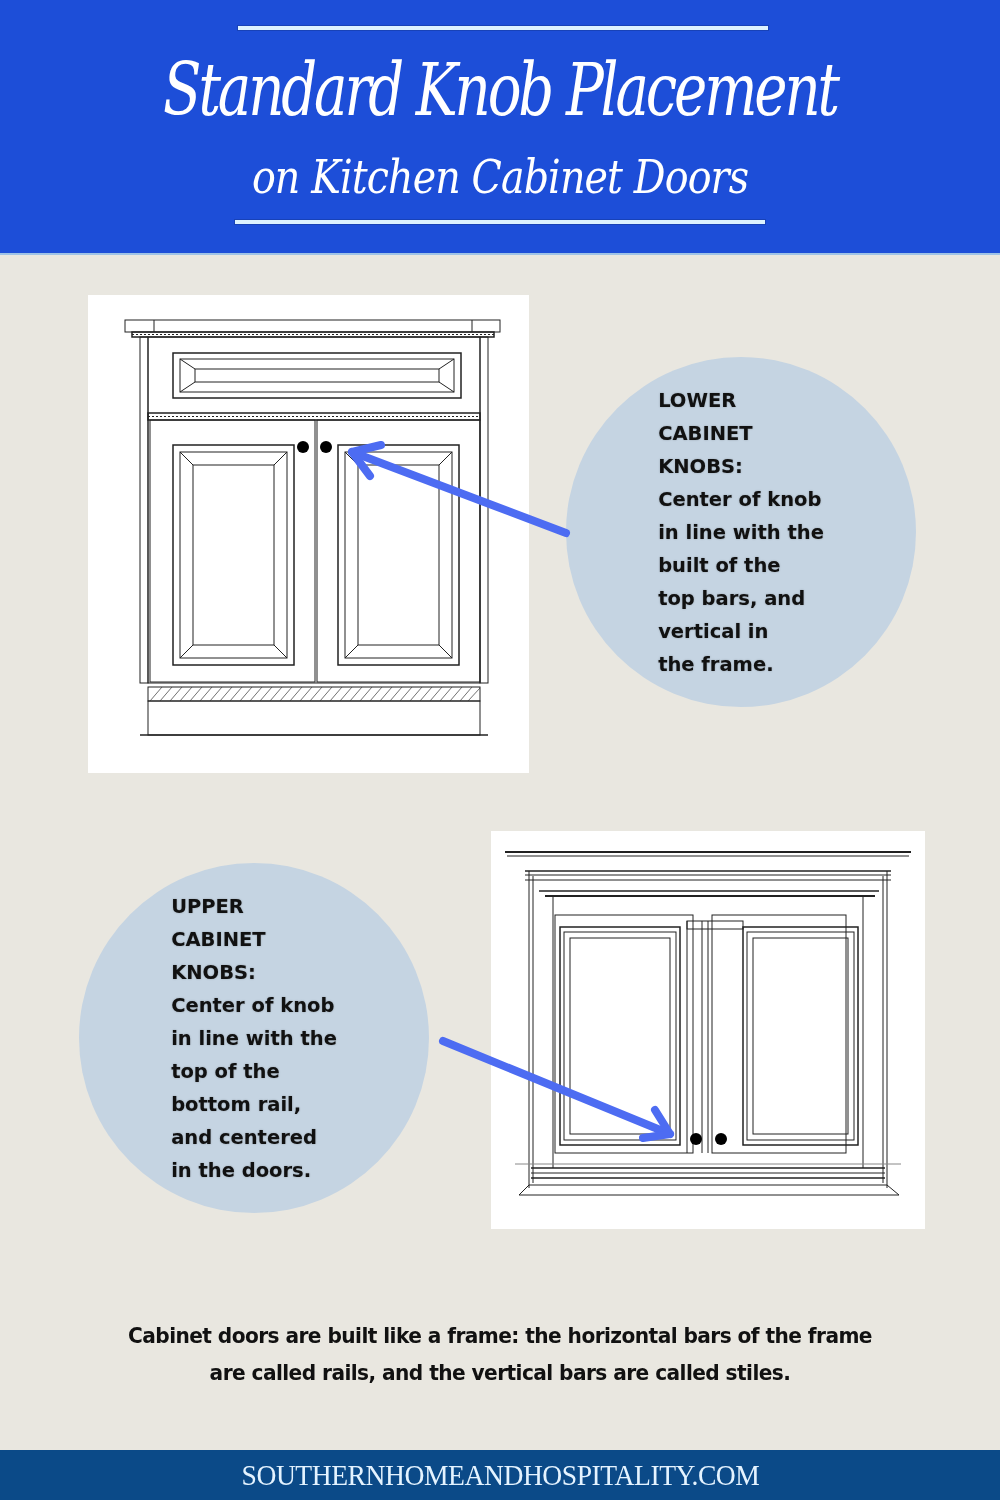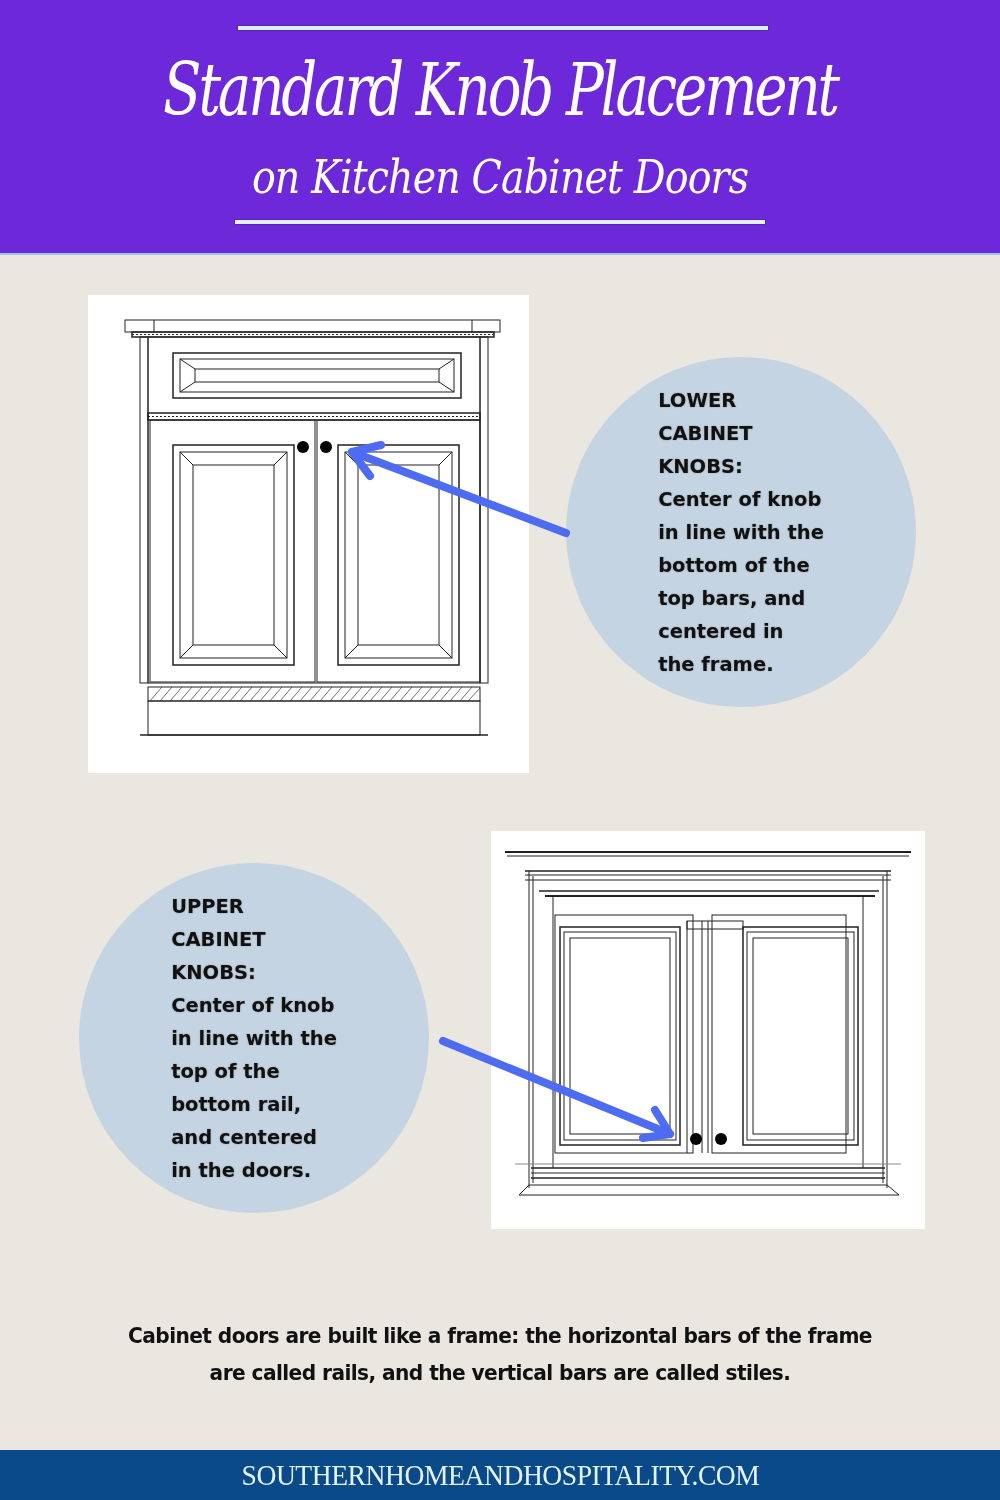"Standard Knob Placement" .header { background: #6d28d9 -> #1d4ed8 }
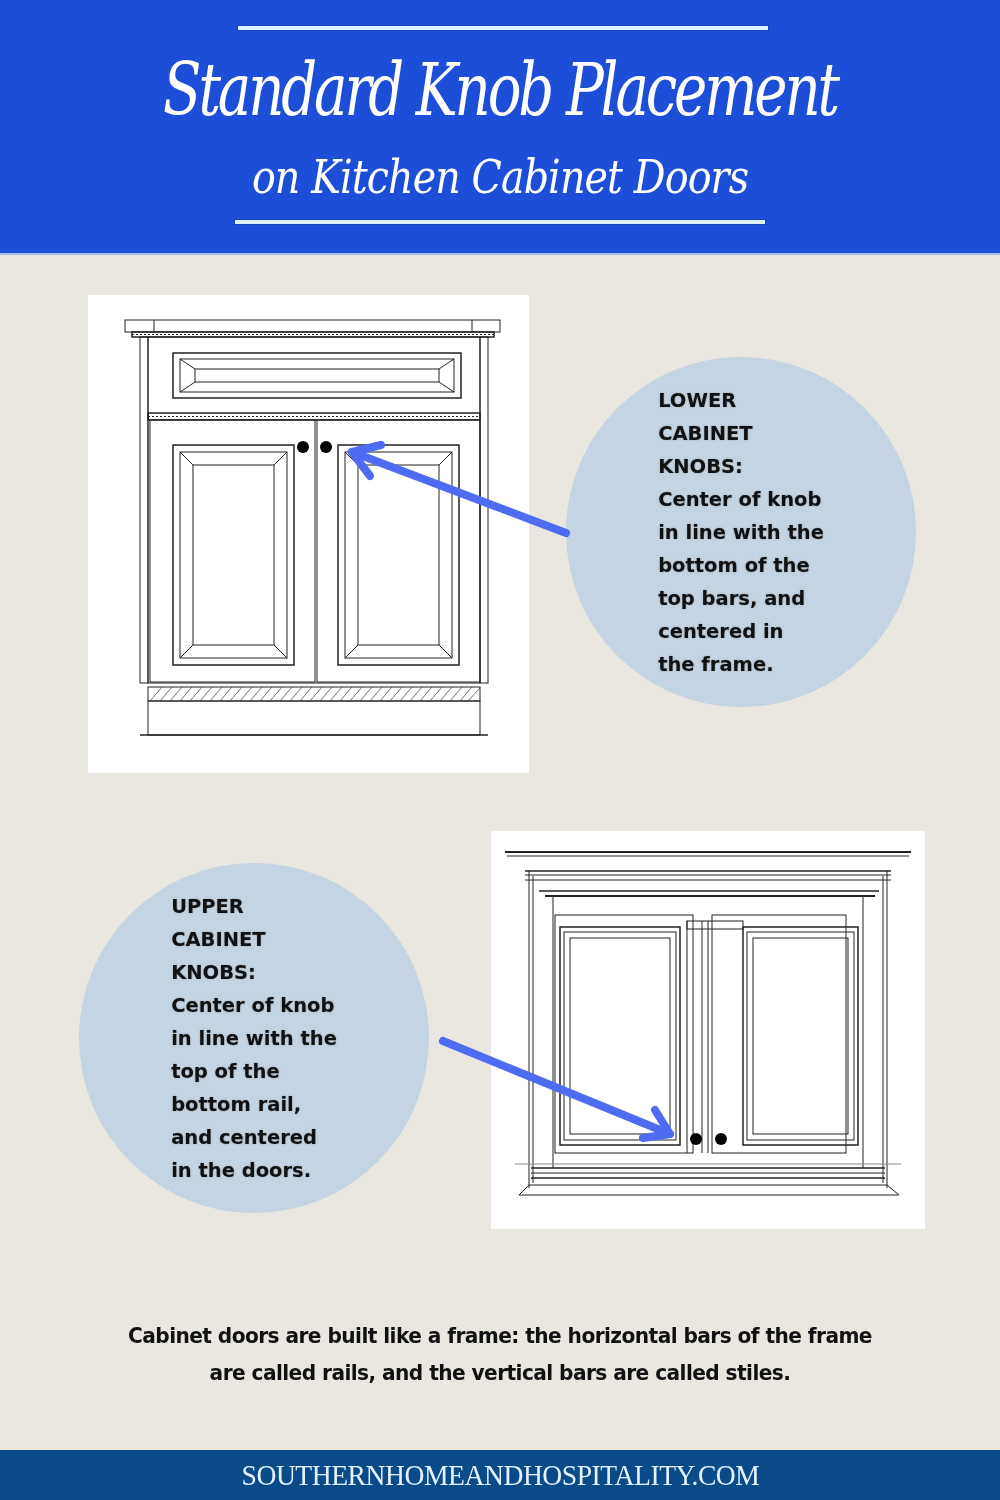"bottom of the" span.line { text: bottom -> built }
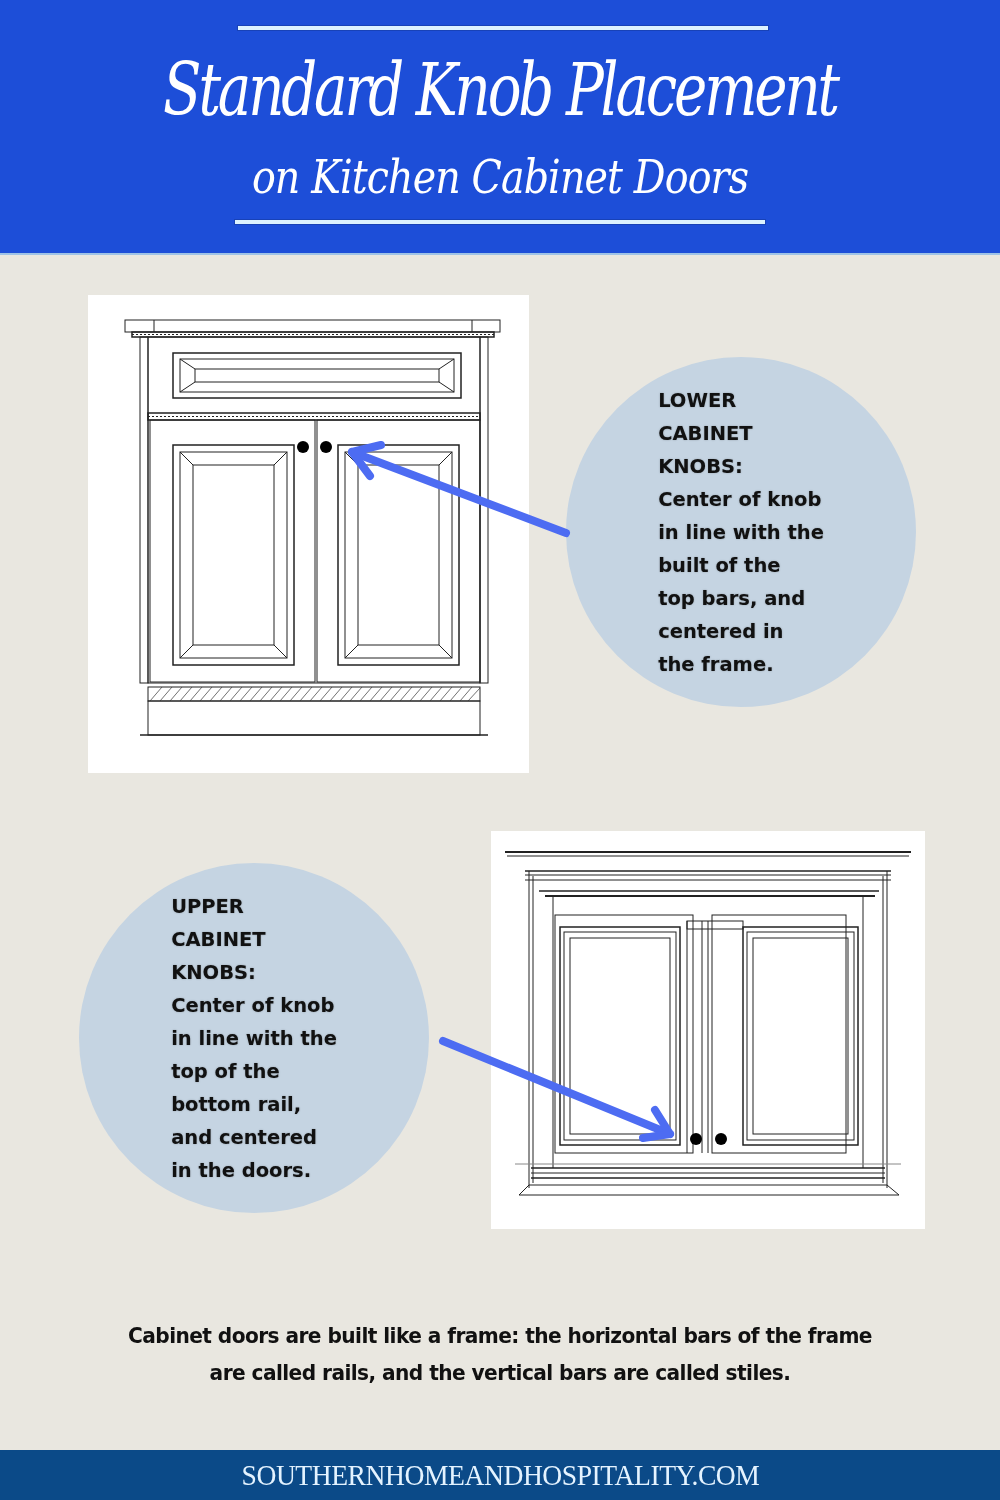"centered in" span.line { text: centered -> vertical }
